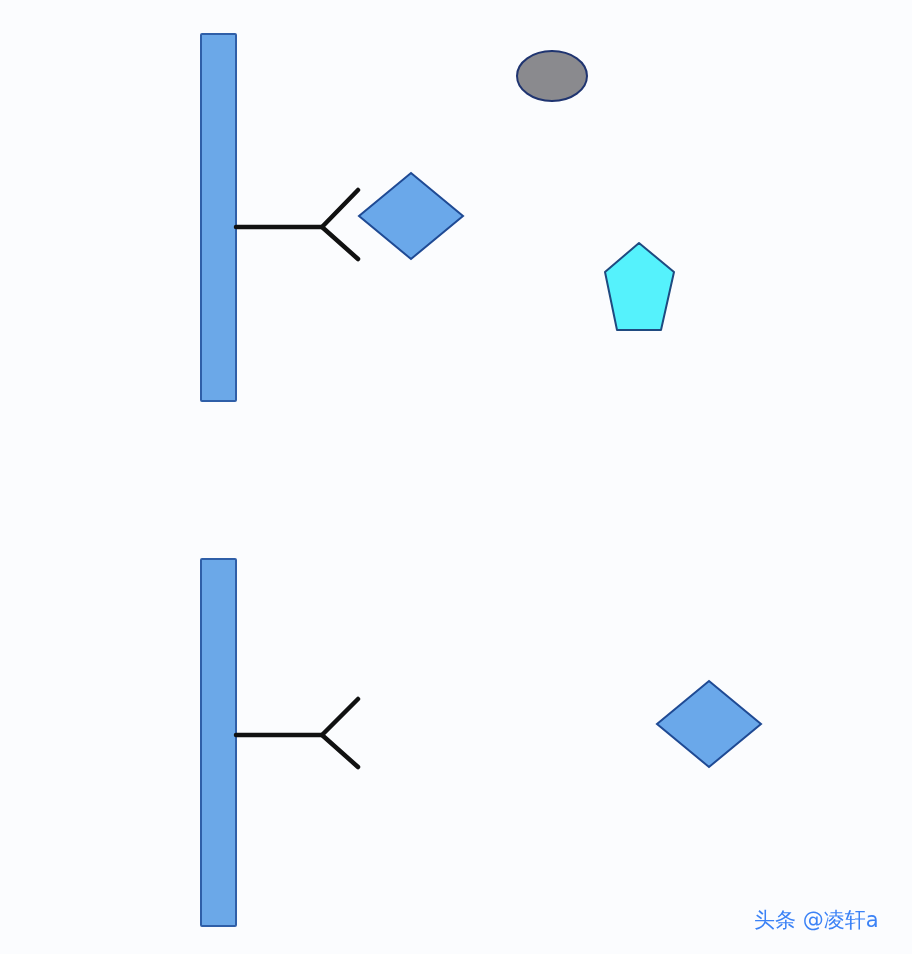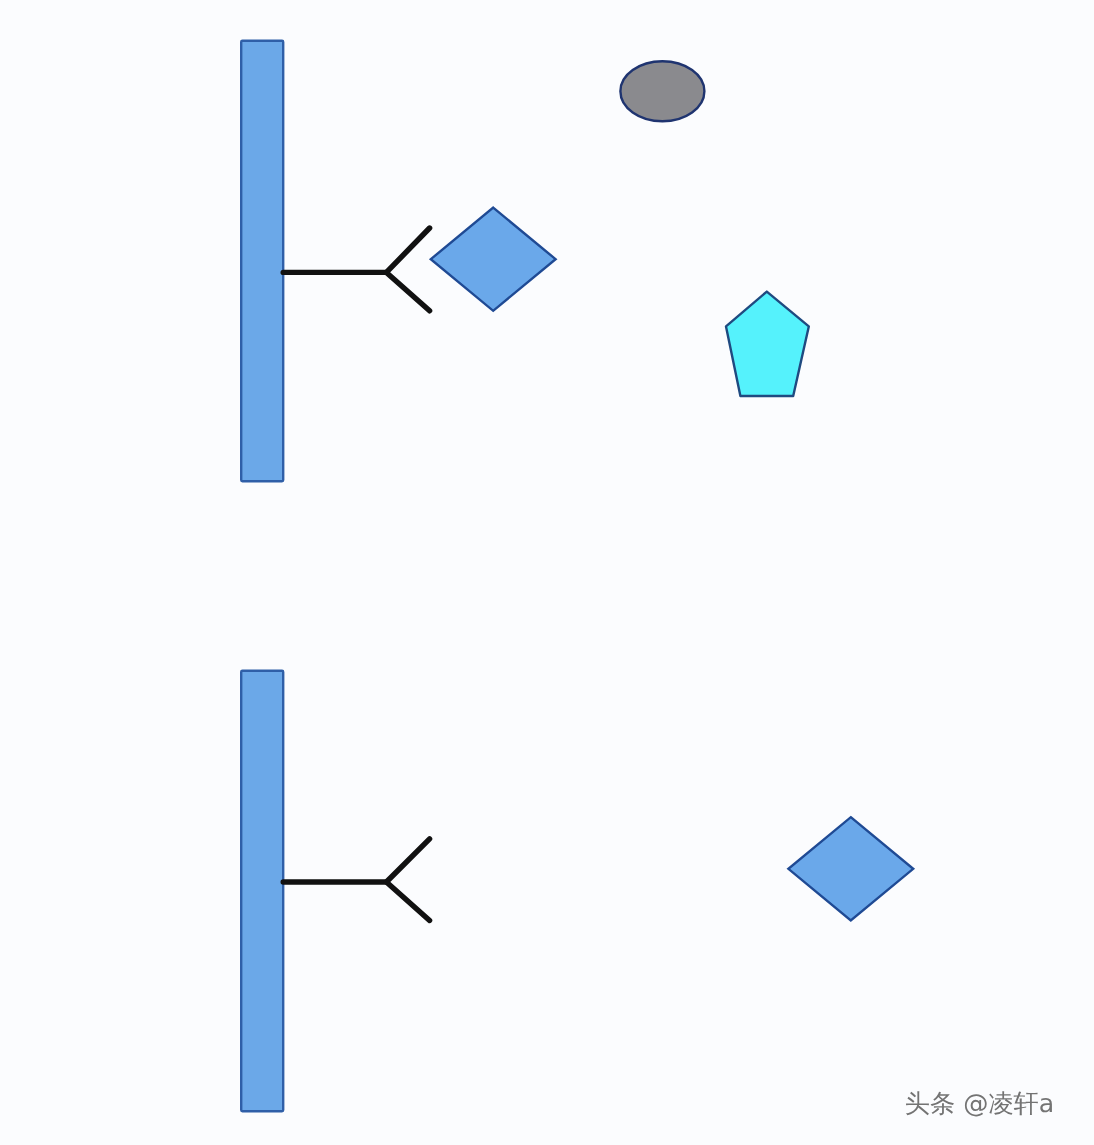"头条 @凌轩a" .watermark { color: #737373 -> #3b82f6 }
